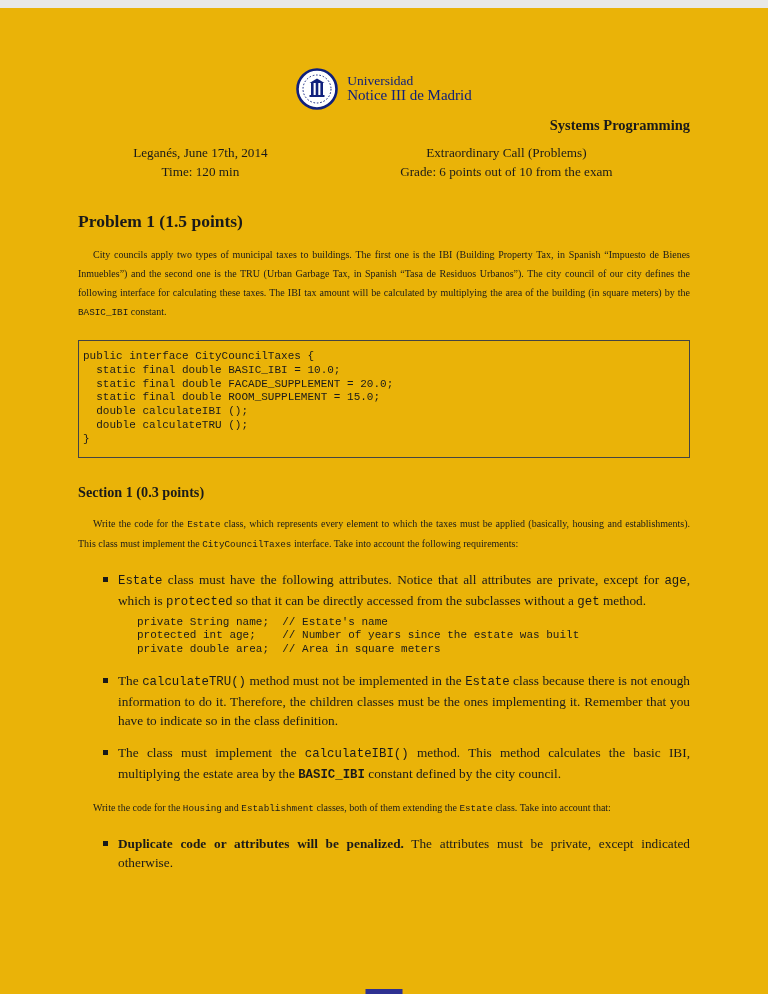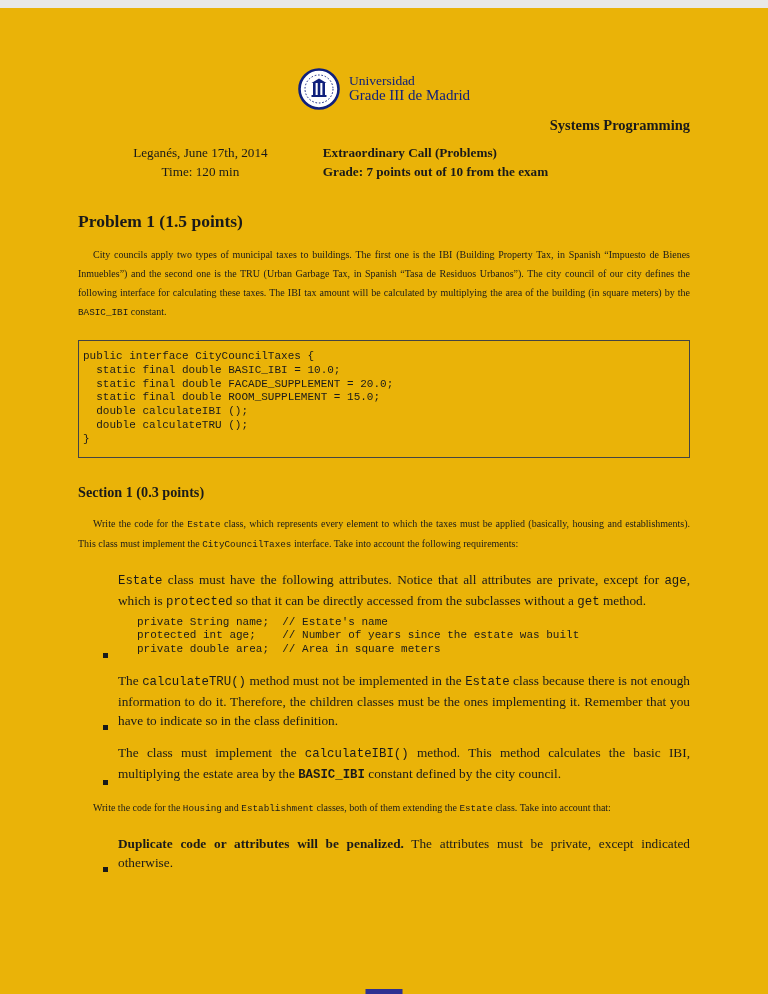"Grade III de Madrid" div.l2 { text: Grade -> Notice }
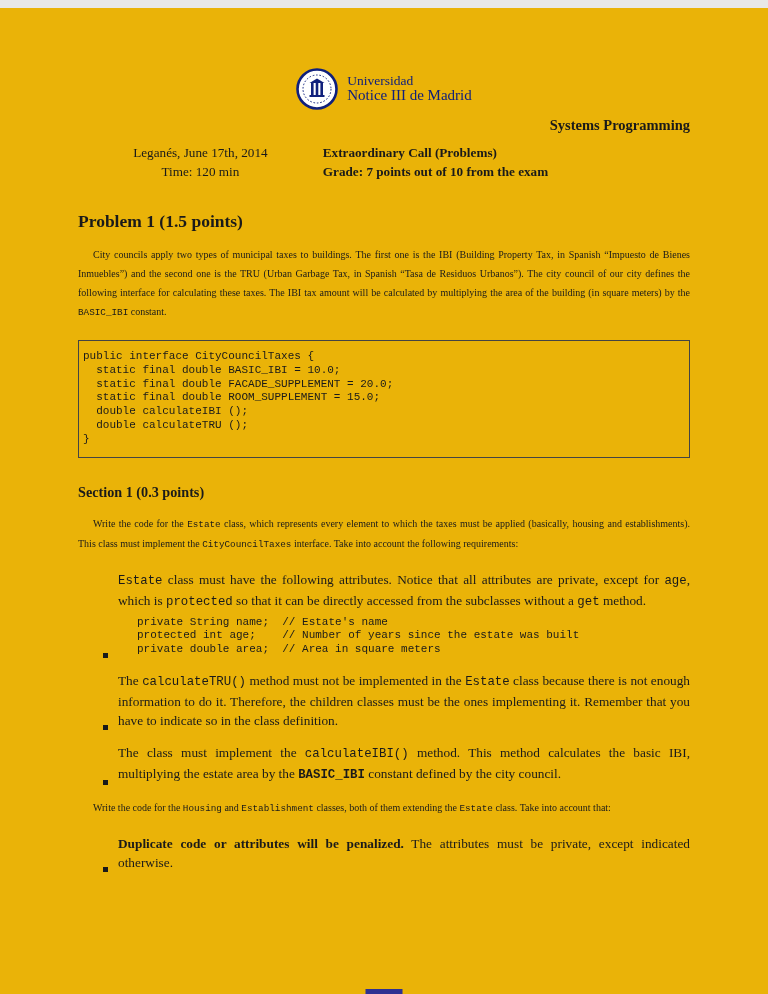"Extraordinary Call (Problems)" .exam-meta .col-right { font-weight: bold -> none; text-align: left -> center }
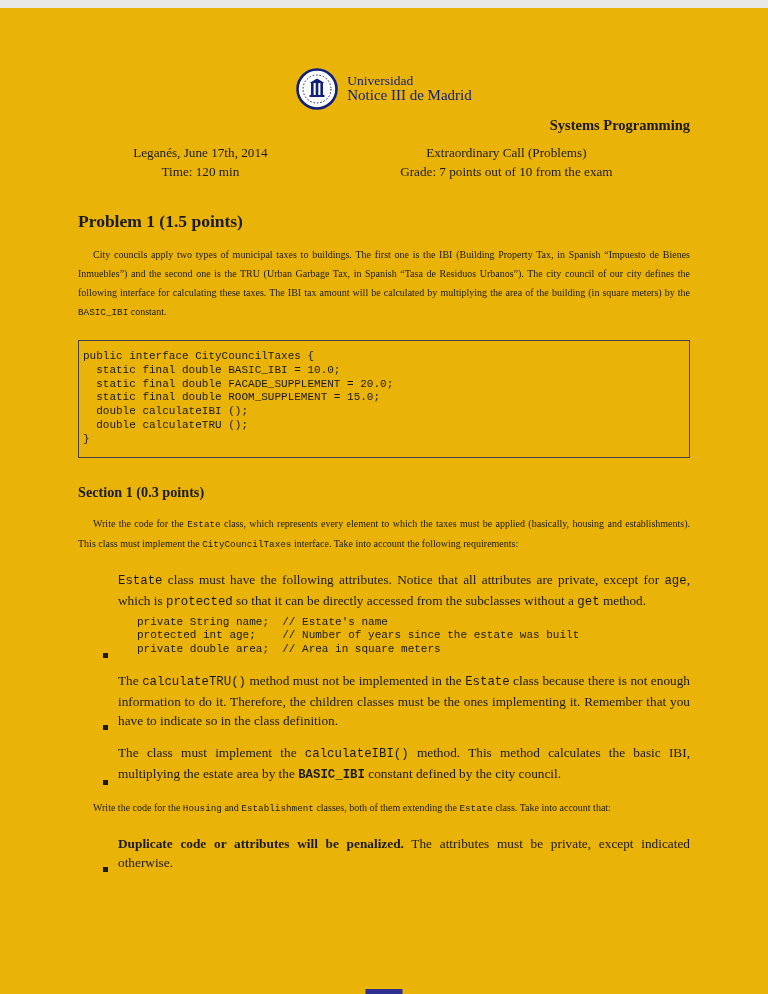"Grade: 7 points out of" div { text: 7 -> 6 }
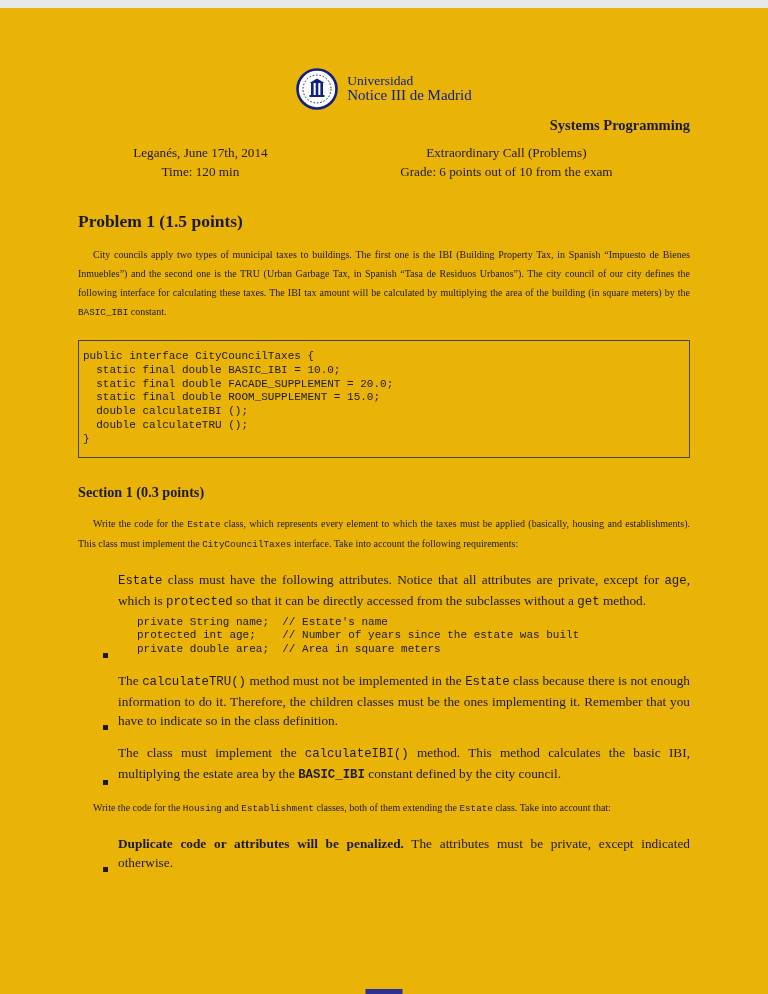"Estate class must have the" .bullet { align-items: flex-end -> none }
